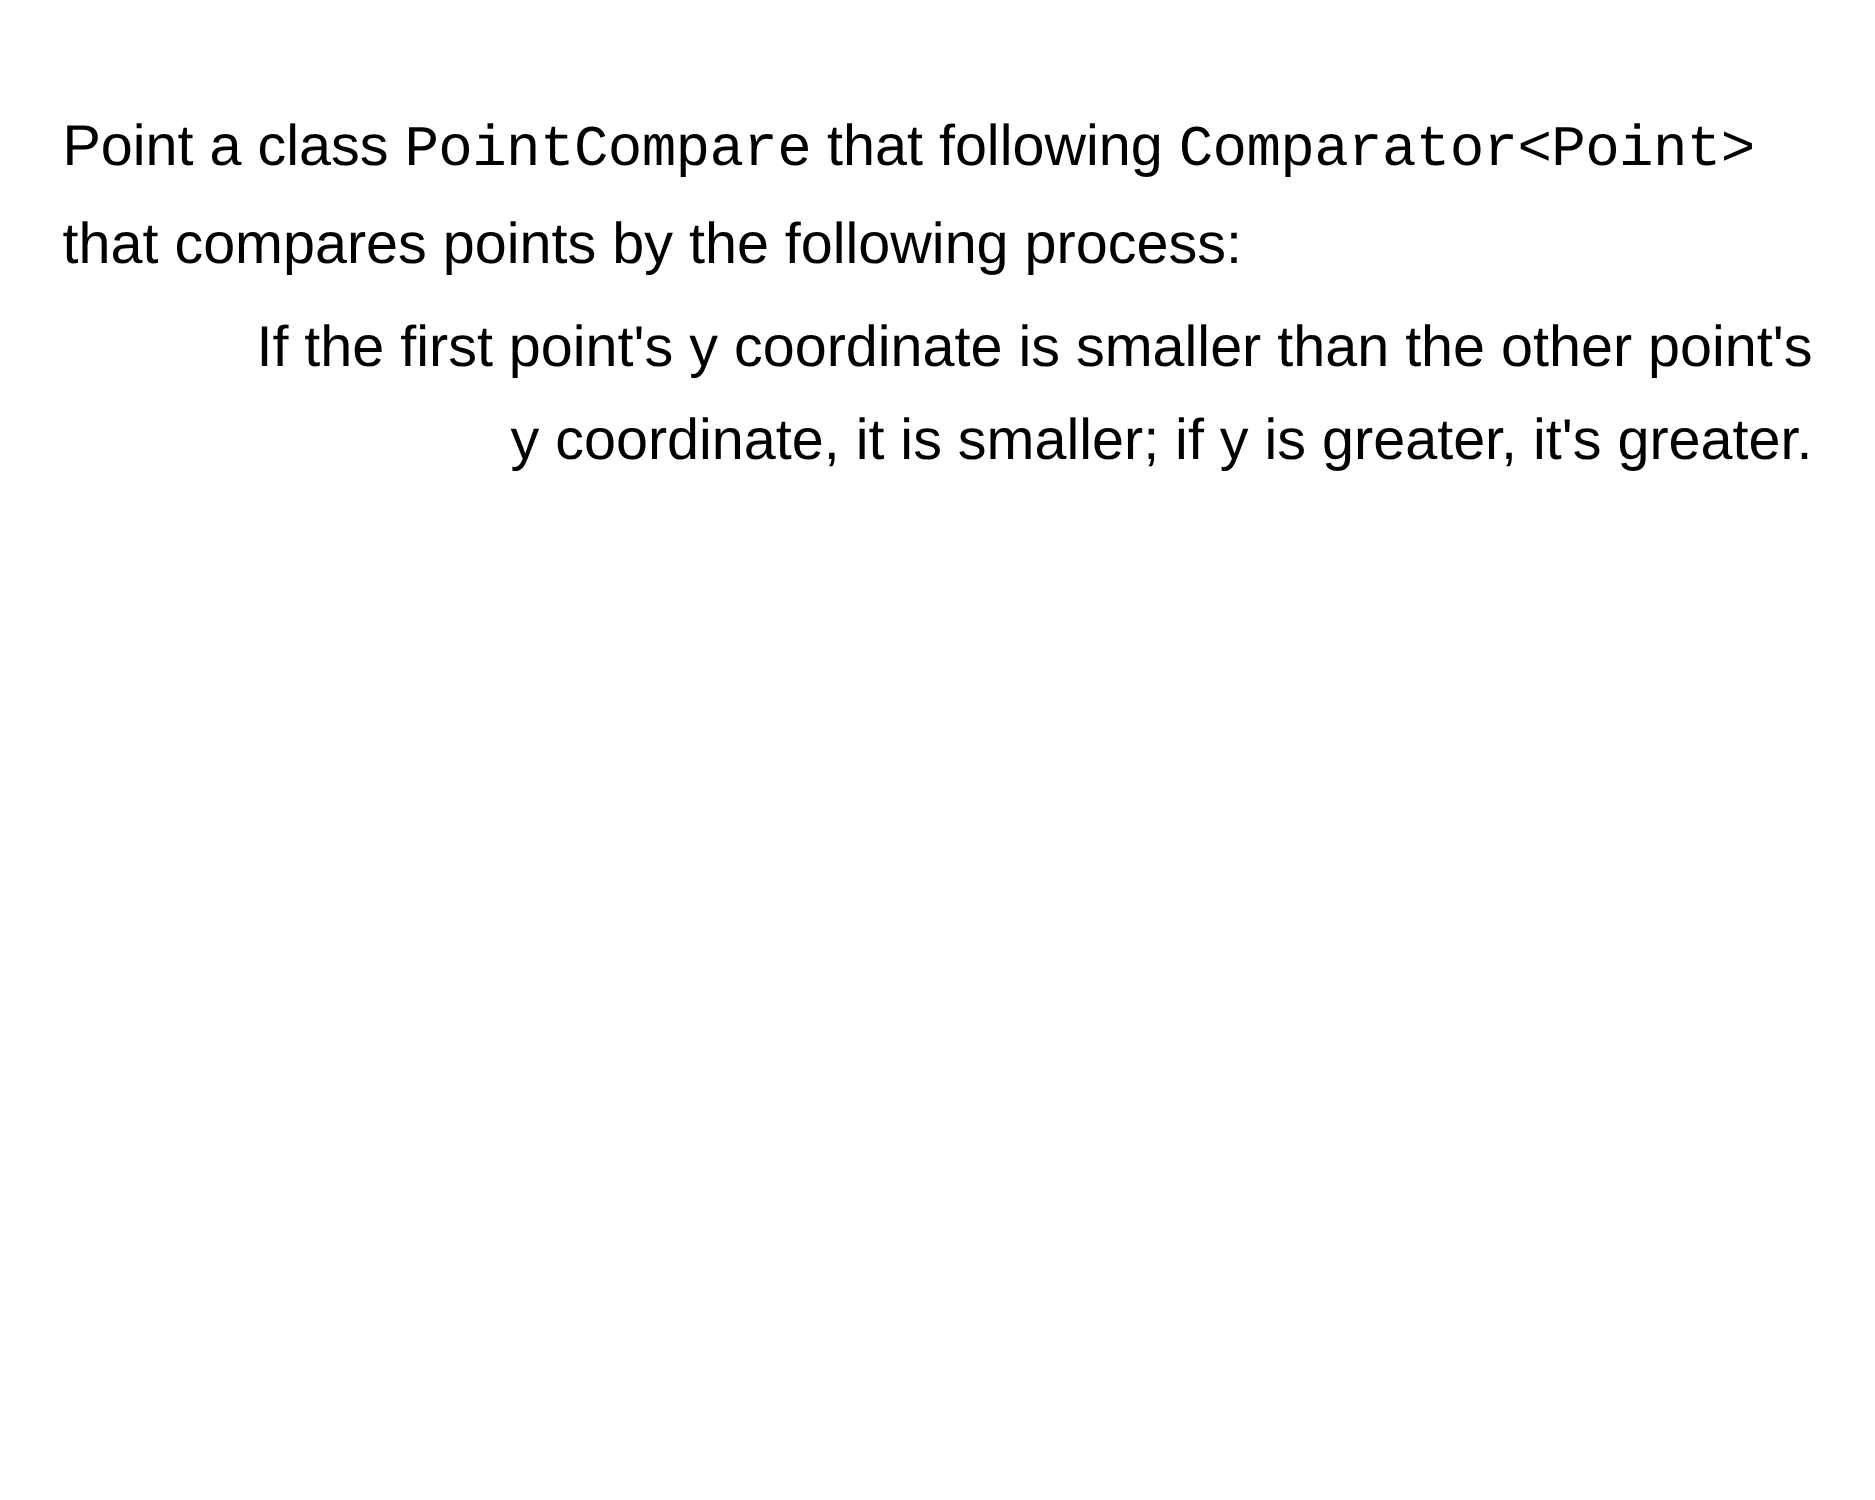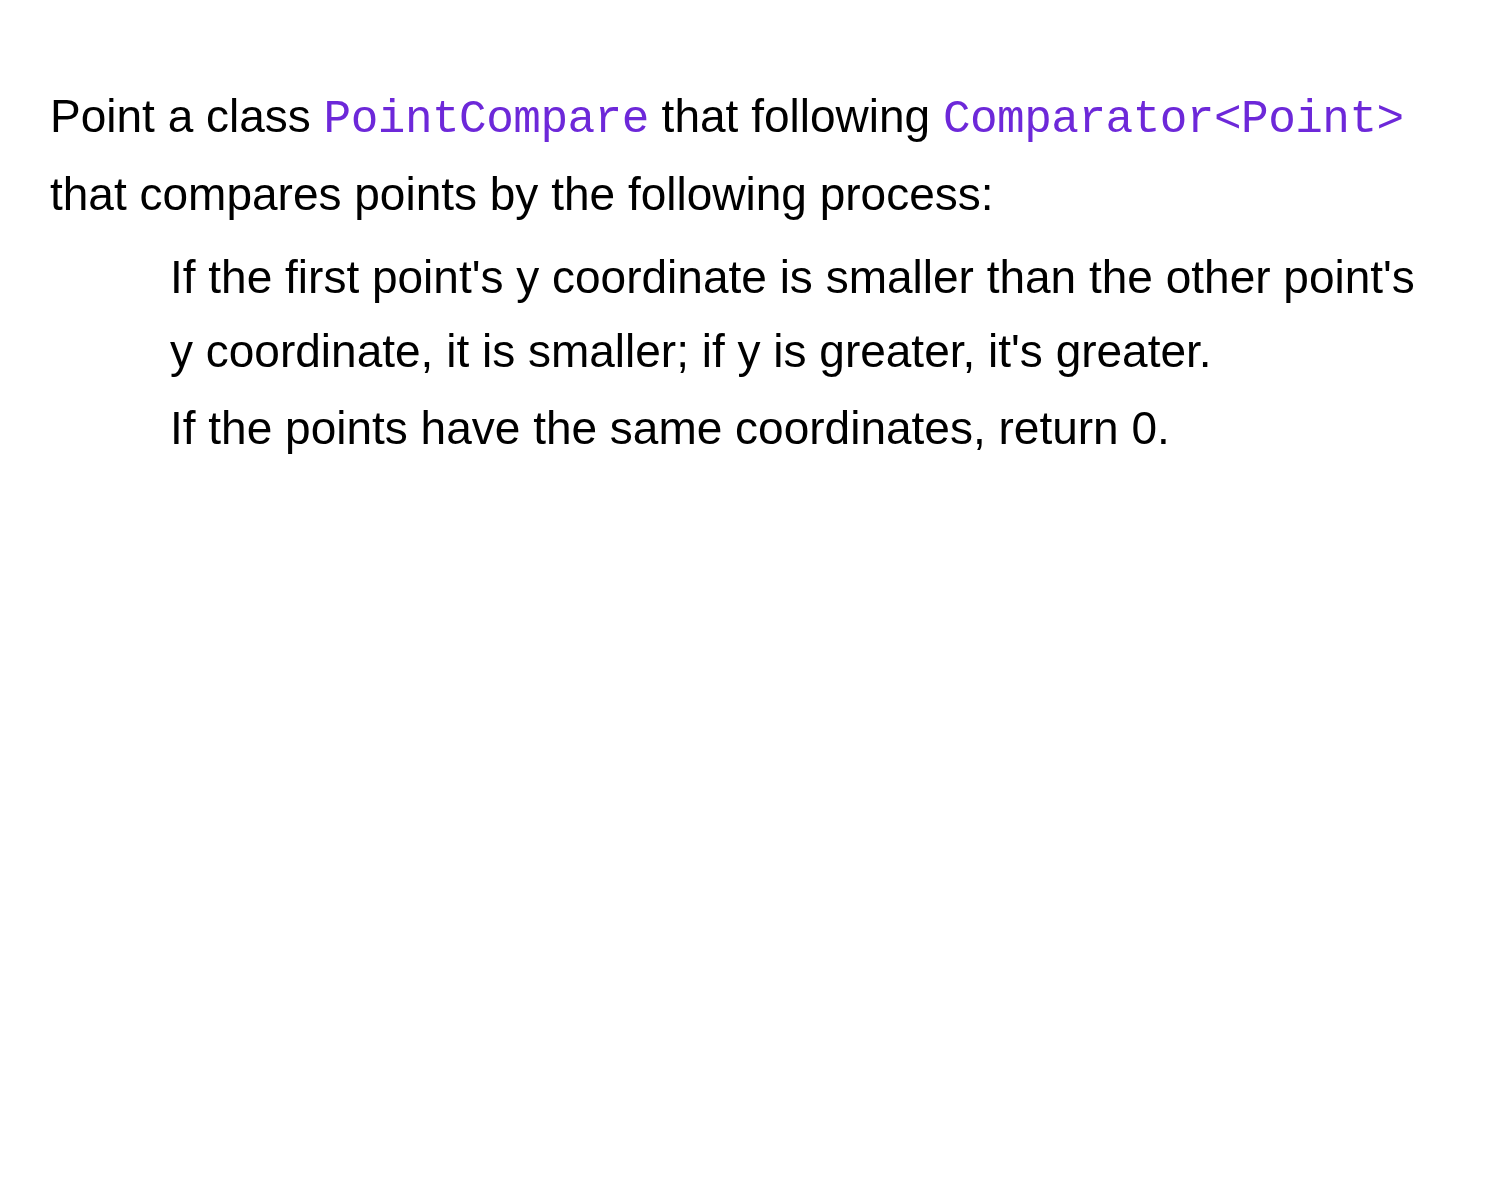"PointCompare" .mono { color: #6d28d9 -> #000000 }
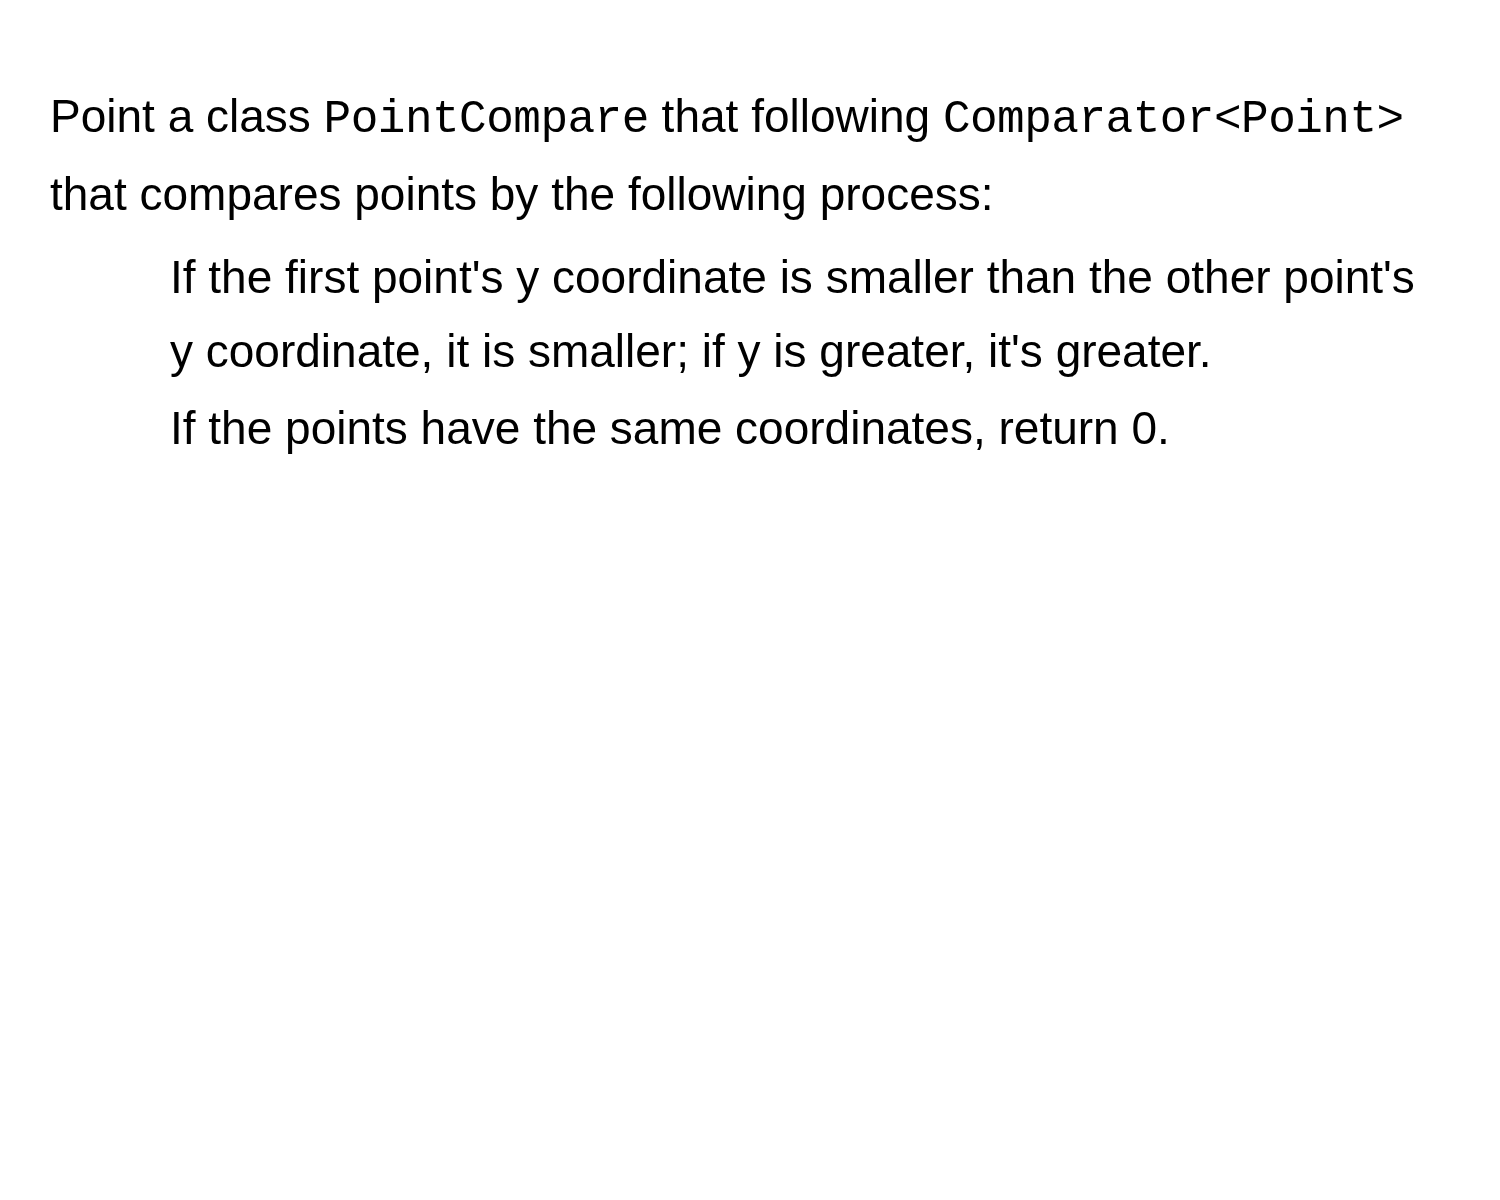"If the first point's y" li { text-align: none -> right }
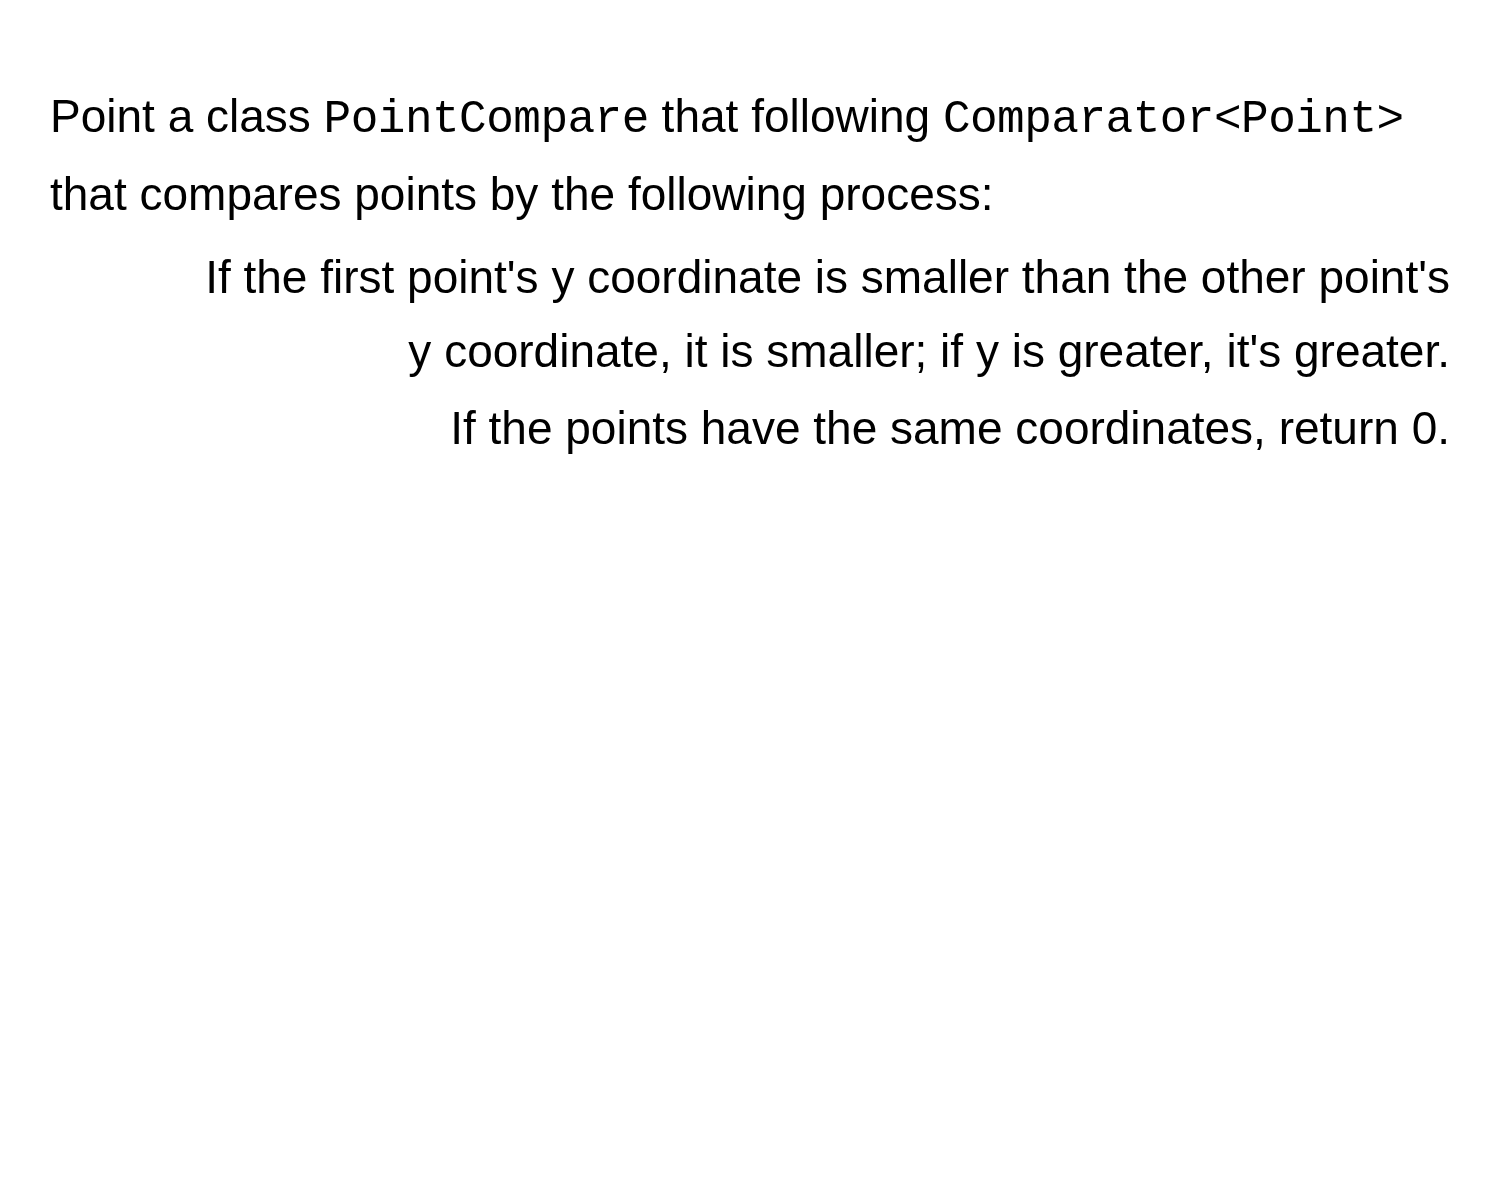"If the points have the" li { html: <li> <span>If the points have the same coordinates, return 0.</span> </li> -> none }
